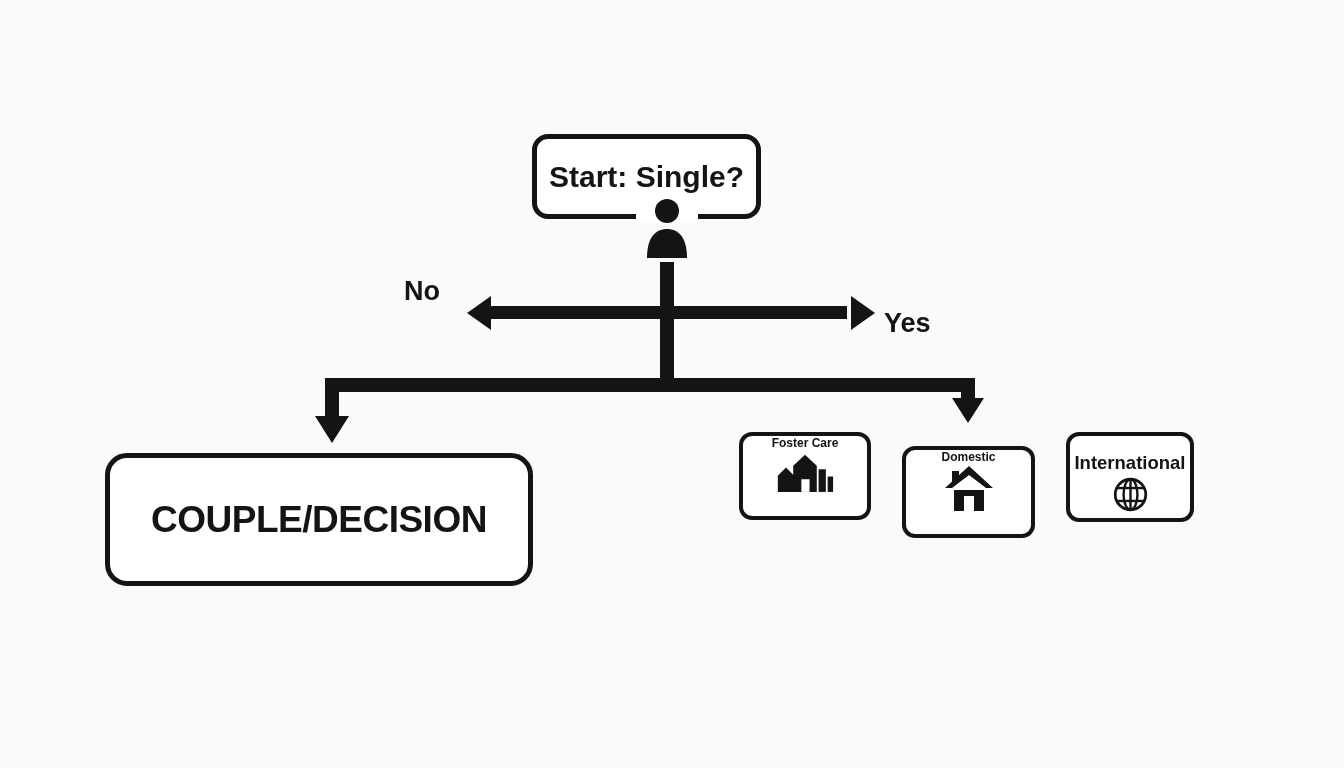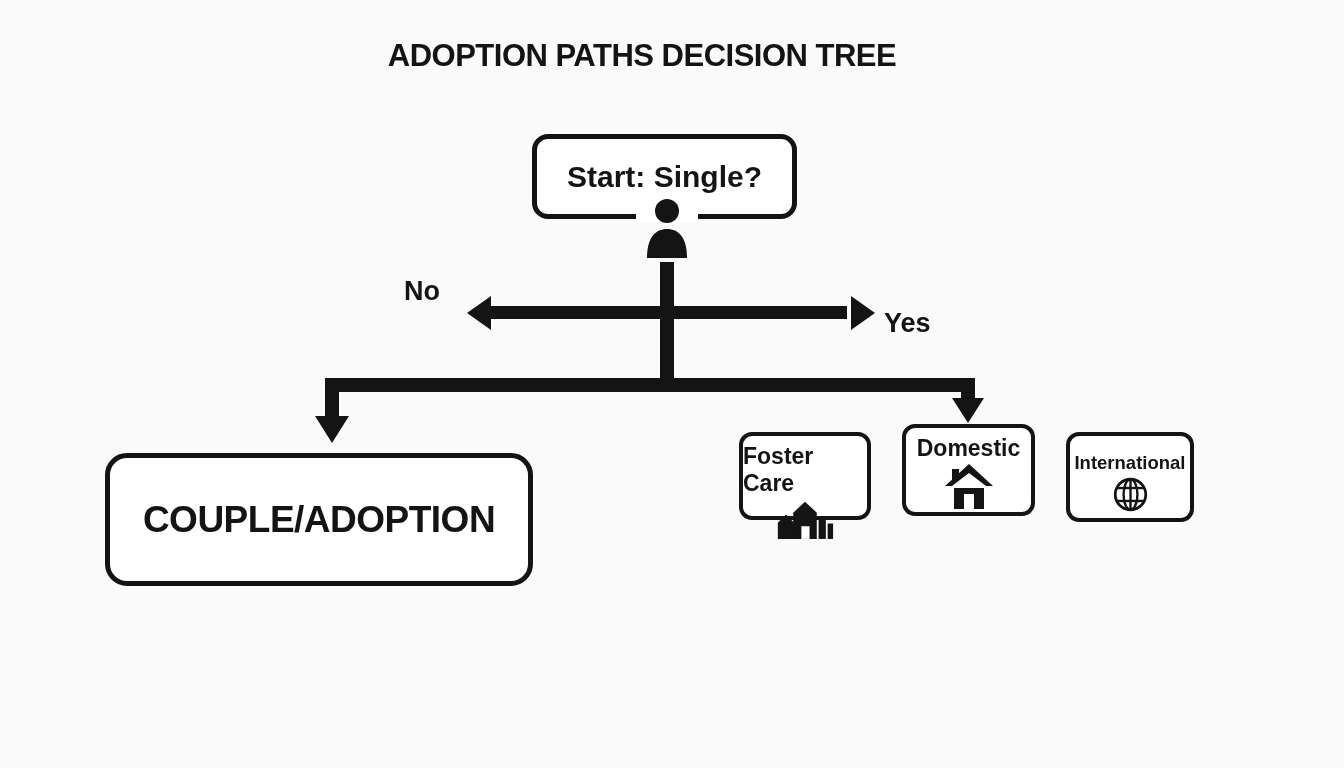"ADOPTION PATHS DECISION TREE" h1.abs { html: <h1>ADOPTION PATHS DECISION TREE</h1> -> none }
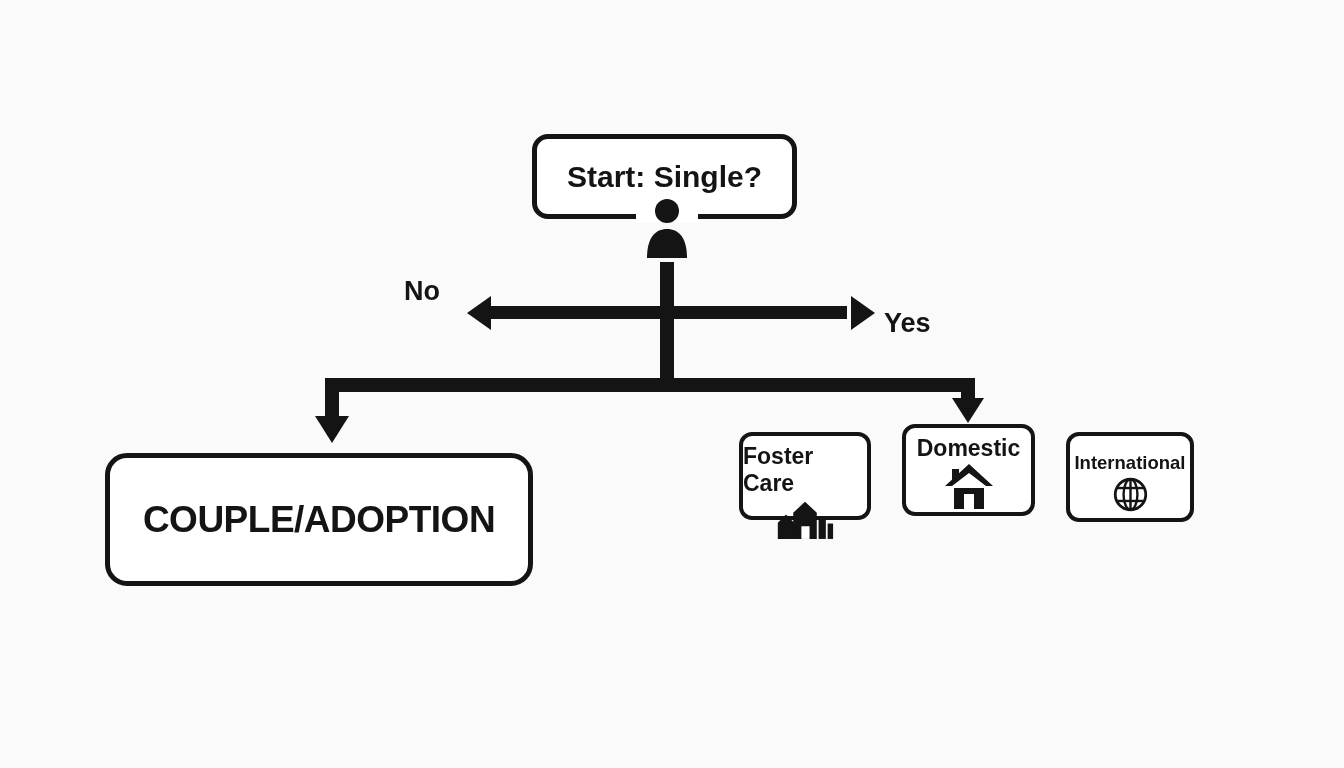"Start: Single?" .start-box { width: 265px -> 229px }
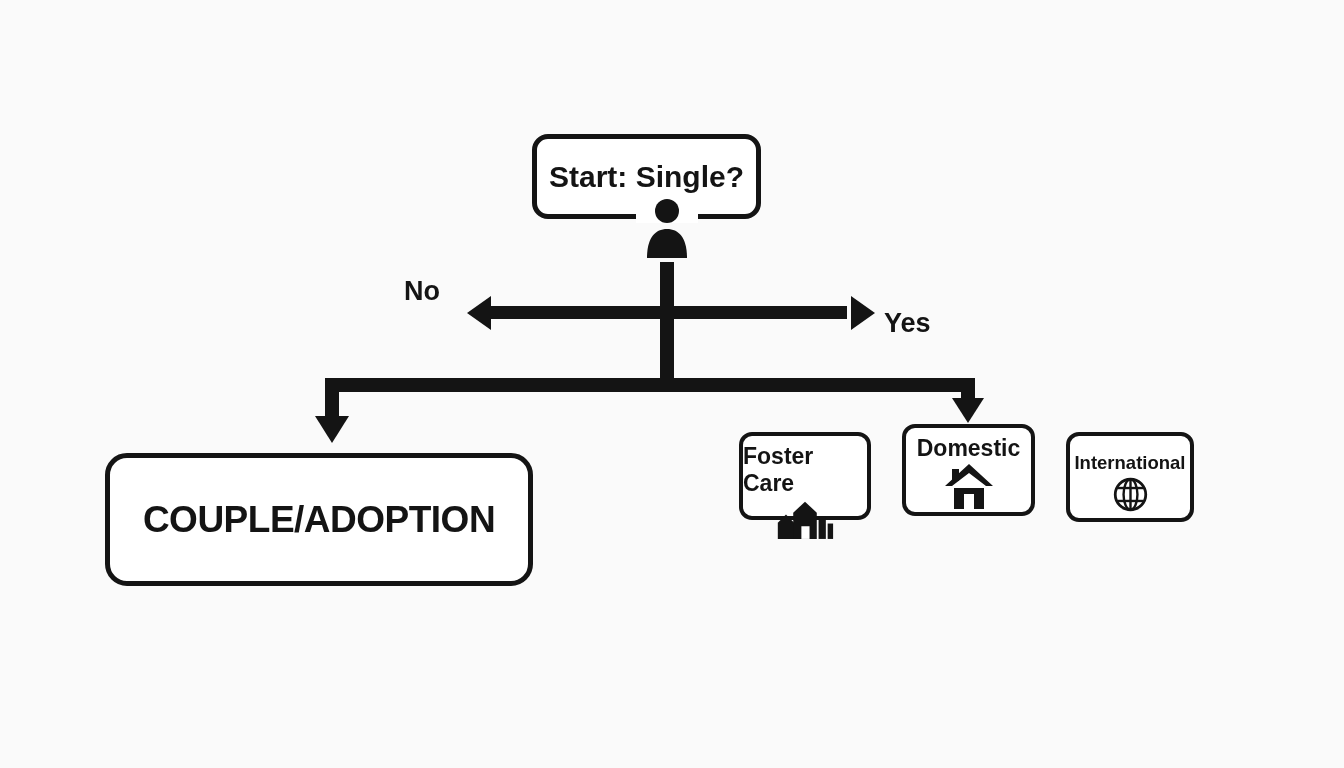"Foster Care" .small-box { font-size: 23px -> 12px; padding-top: 7px -> none }
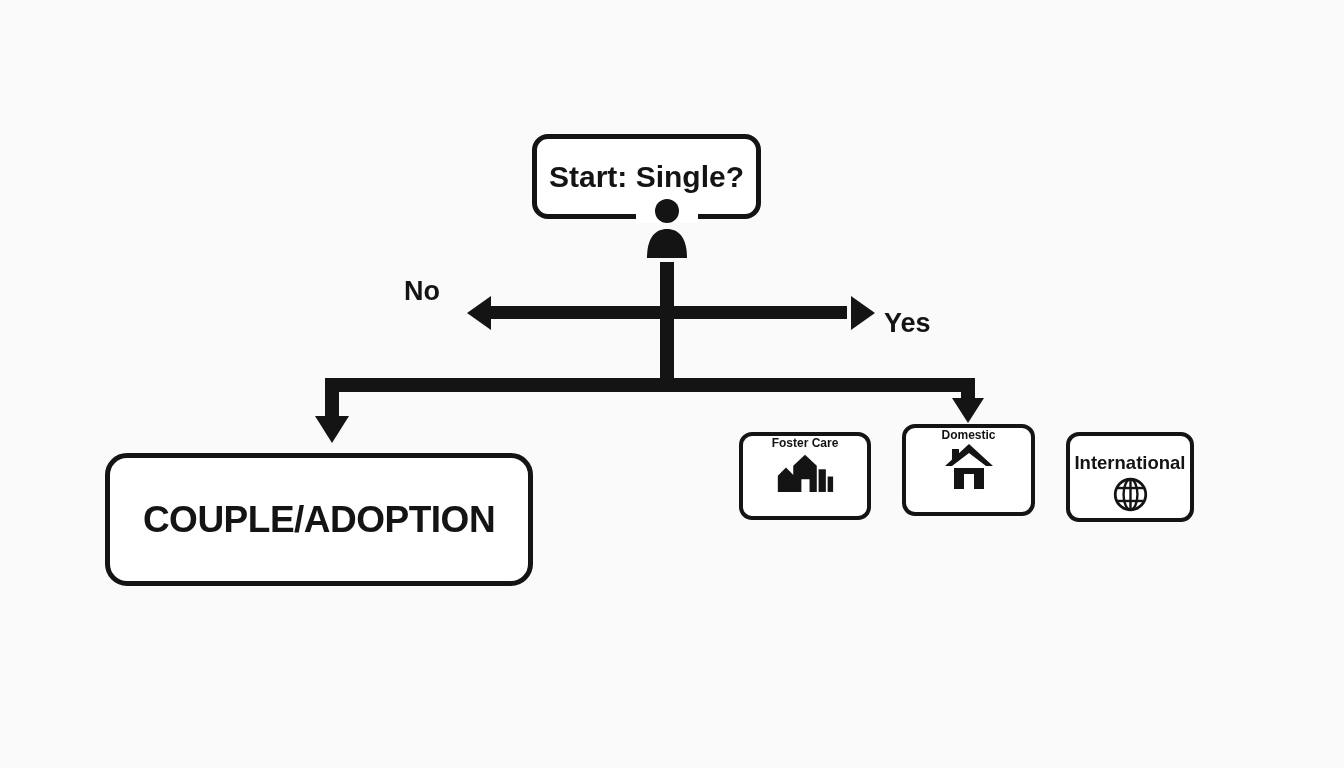"Domestic" .domestic-box { top: 424px -> 446px }
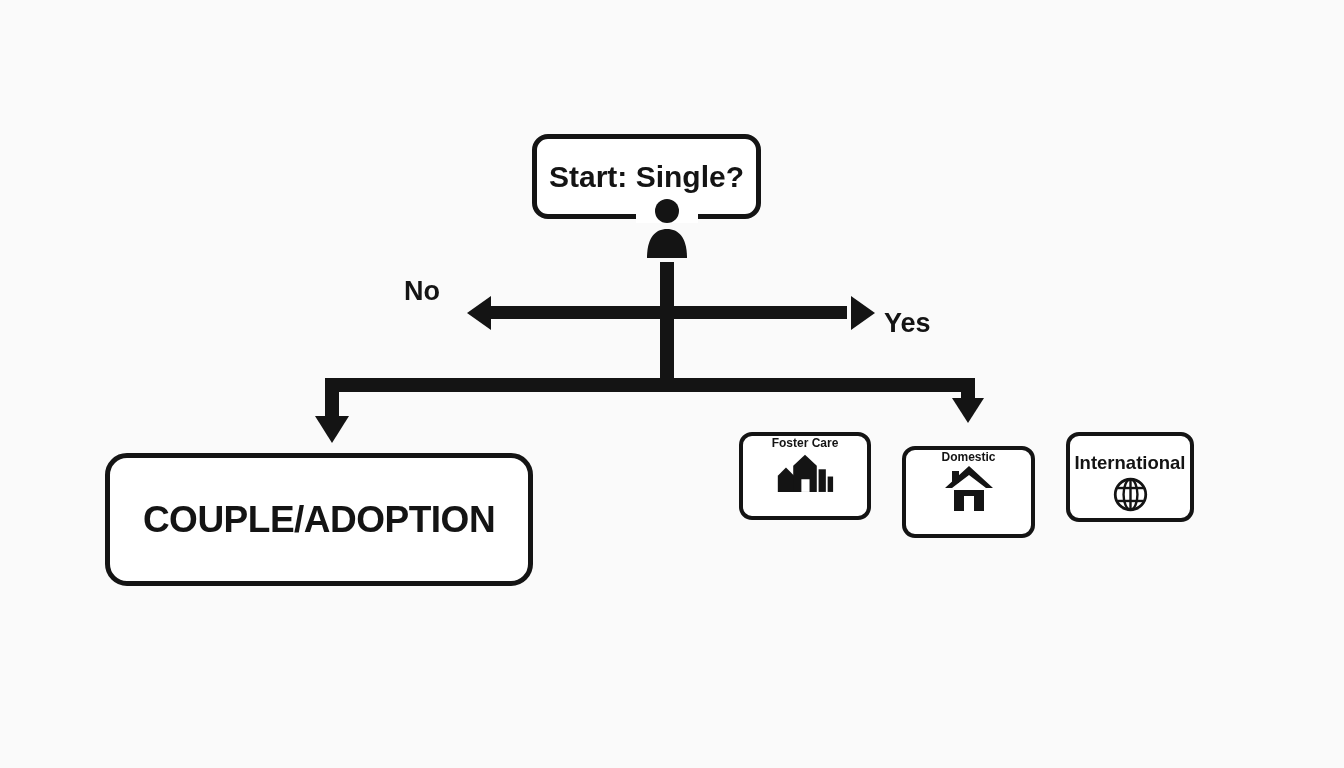"COUPLE/ADOPTION" span { text: COUPLE/ADOPTION -> COUPLE/DECISION }
